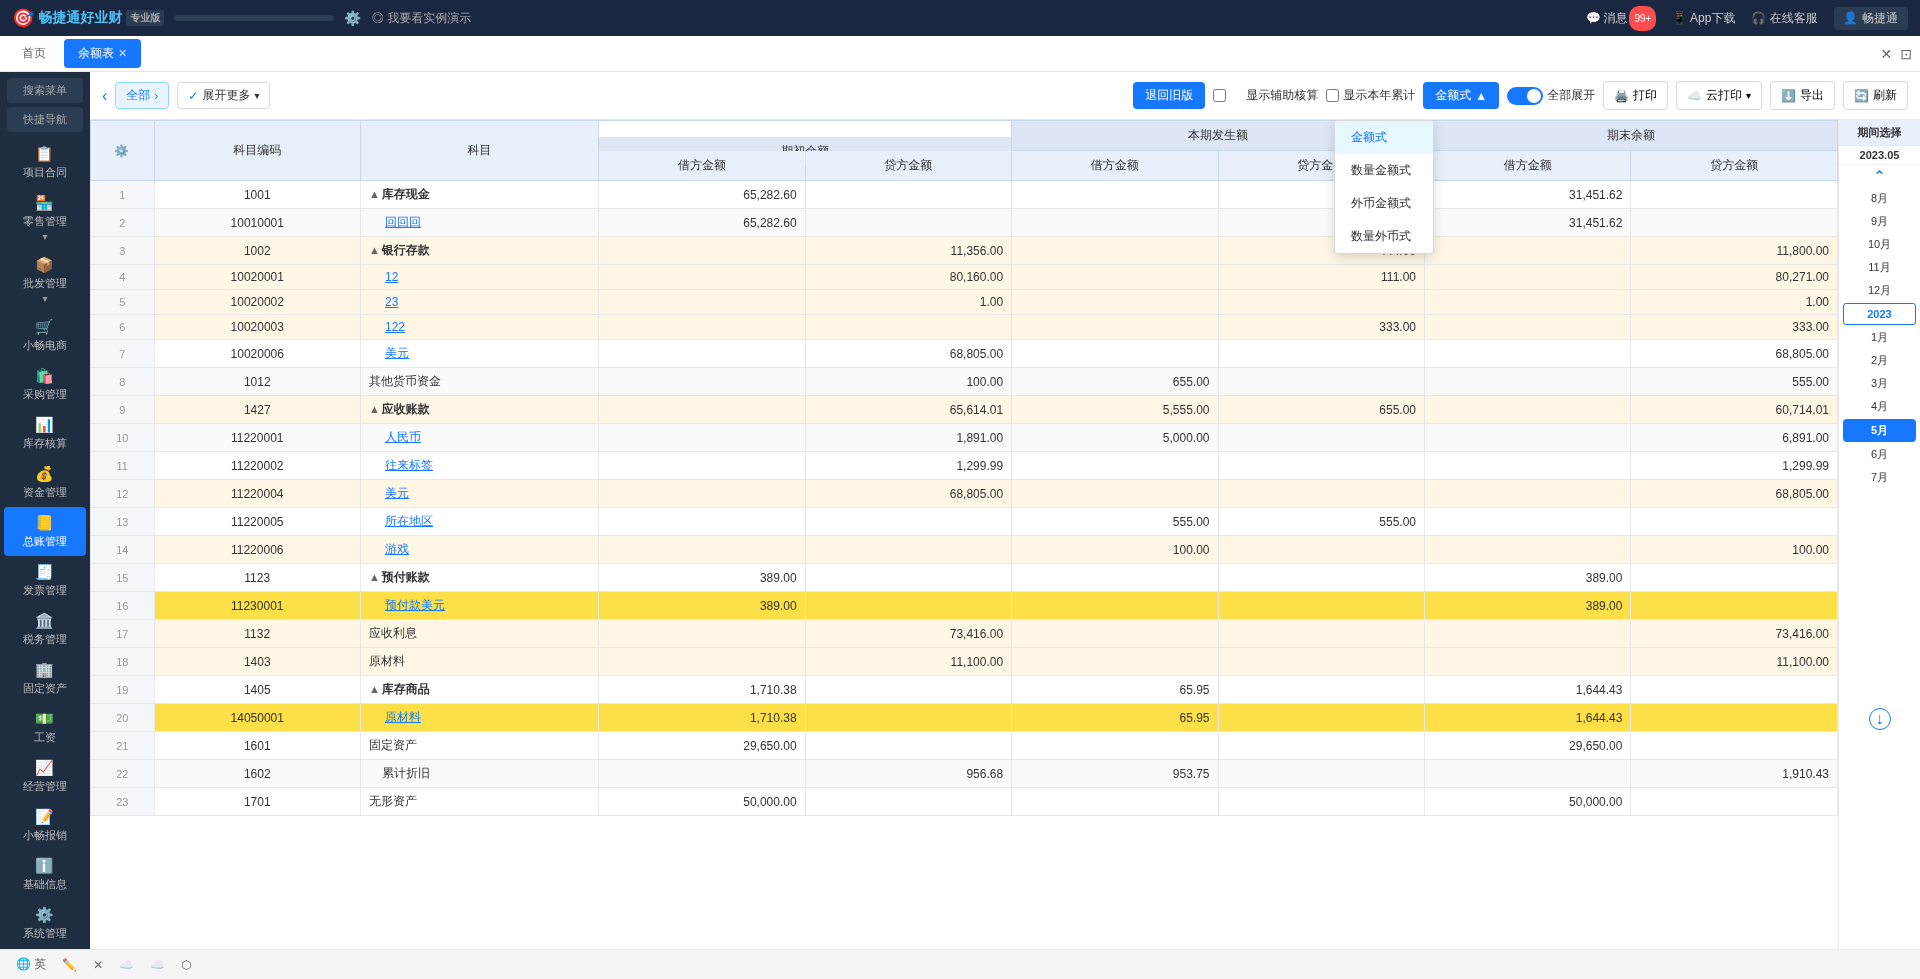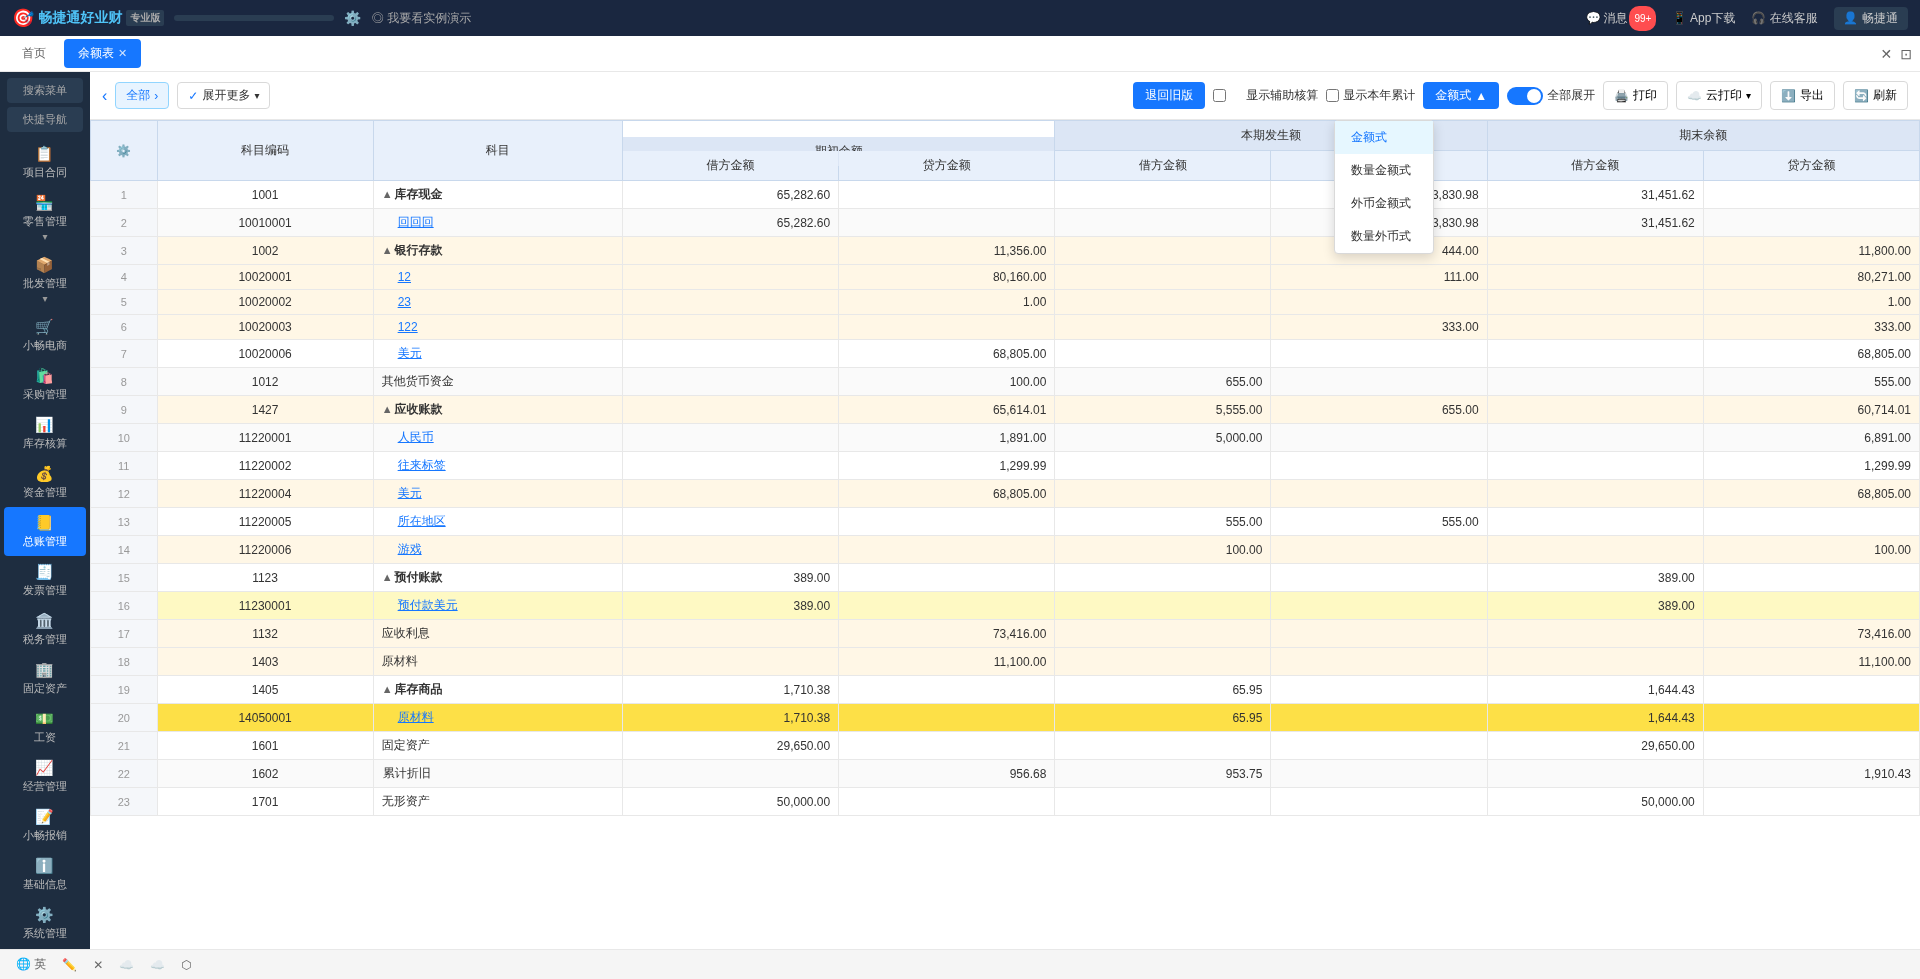"期间选择" div { html: none -> <div> <div>期间选择</div> <div>2023.05</div> <div>⌃</div> <div>8月</div> <div>9月</div> <div>10月</div> <div>11月</div> <div>12月</div> <div>2023</div> <div>1月</div> <div>2月</div> <div>3月</div> <div>4月</div> <div>5月</div> <div>6月</div> <div>7月</div> <div>↓</div> </div> }
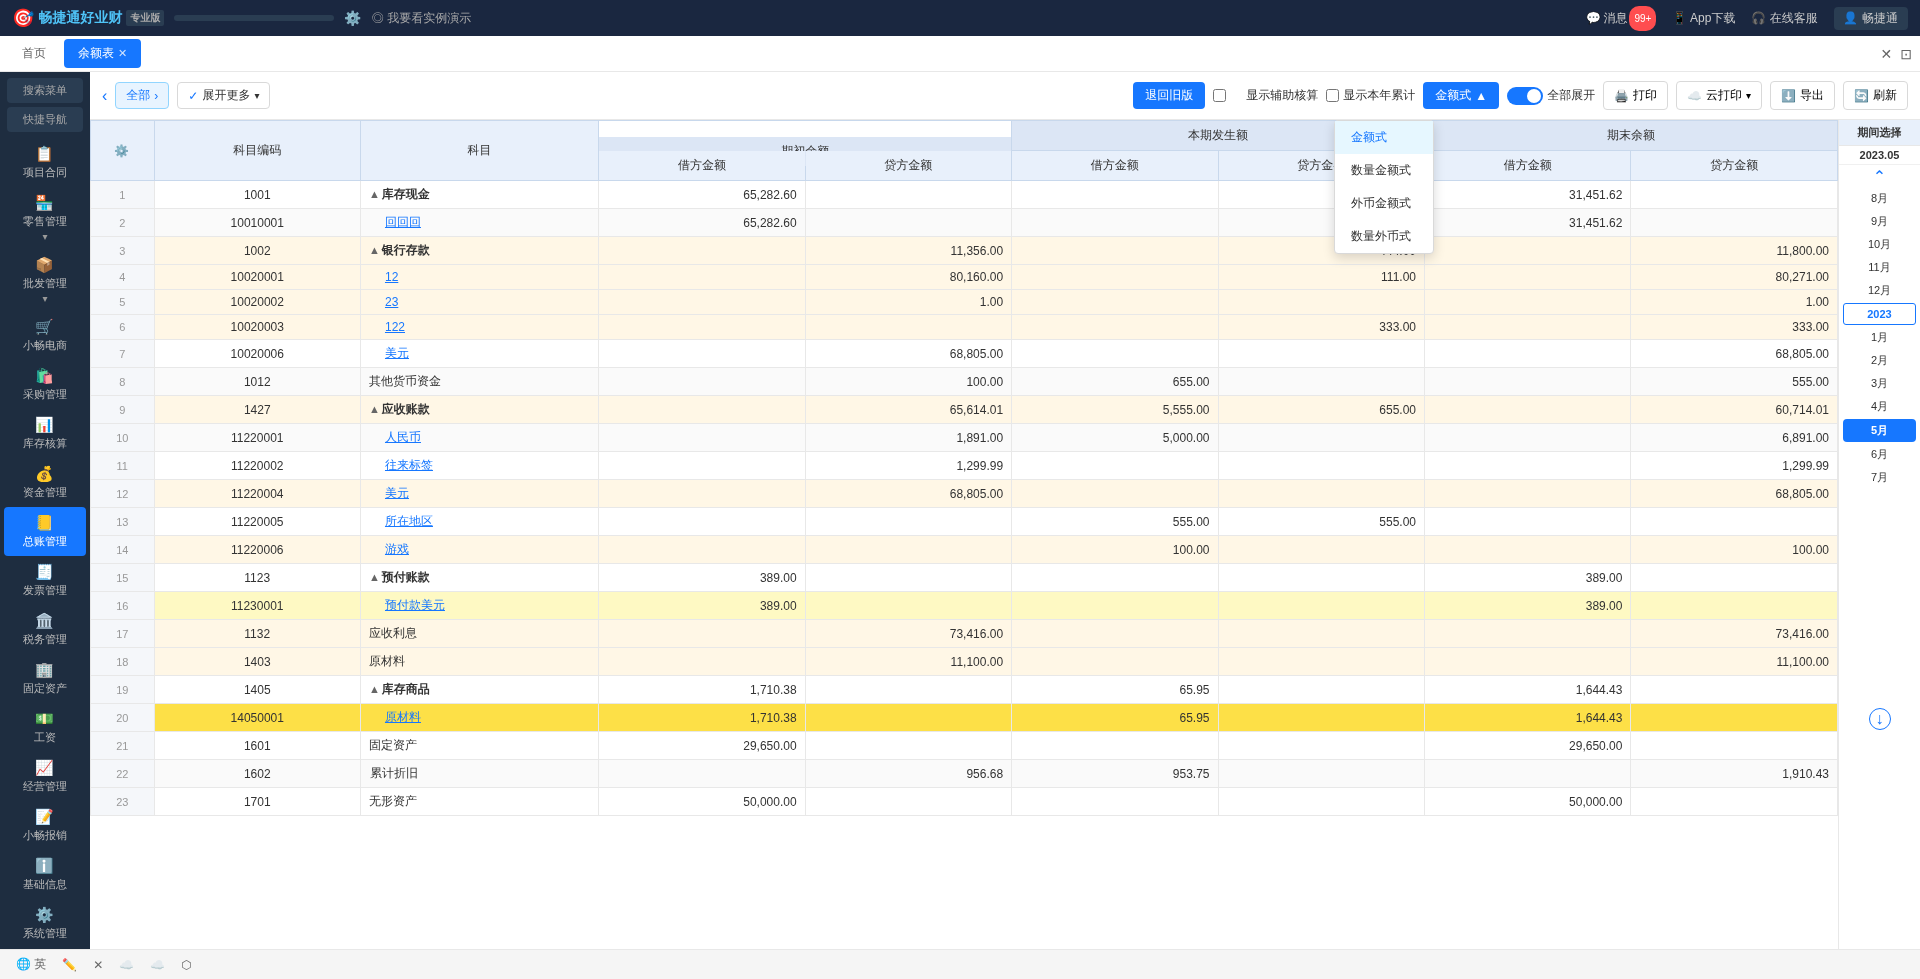"16" tr { background: #fef9c3 -> #fde047 }
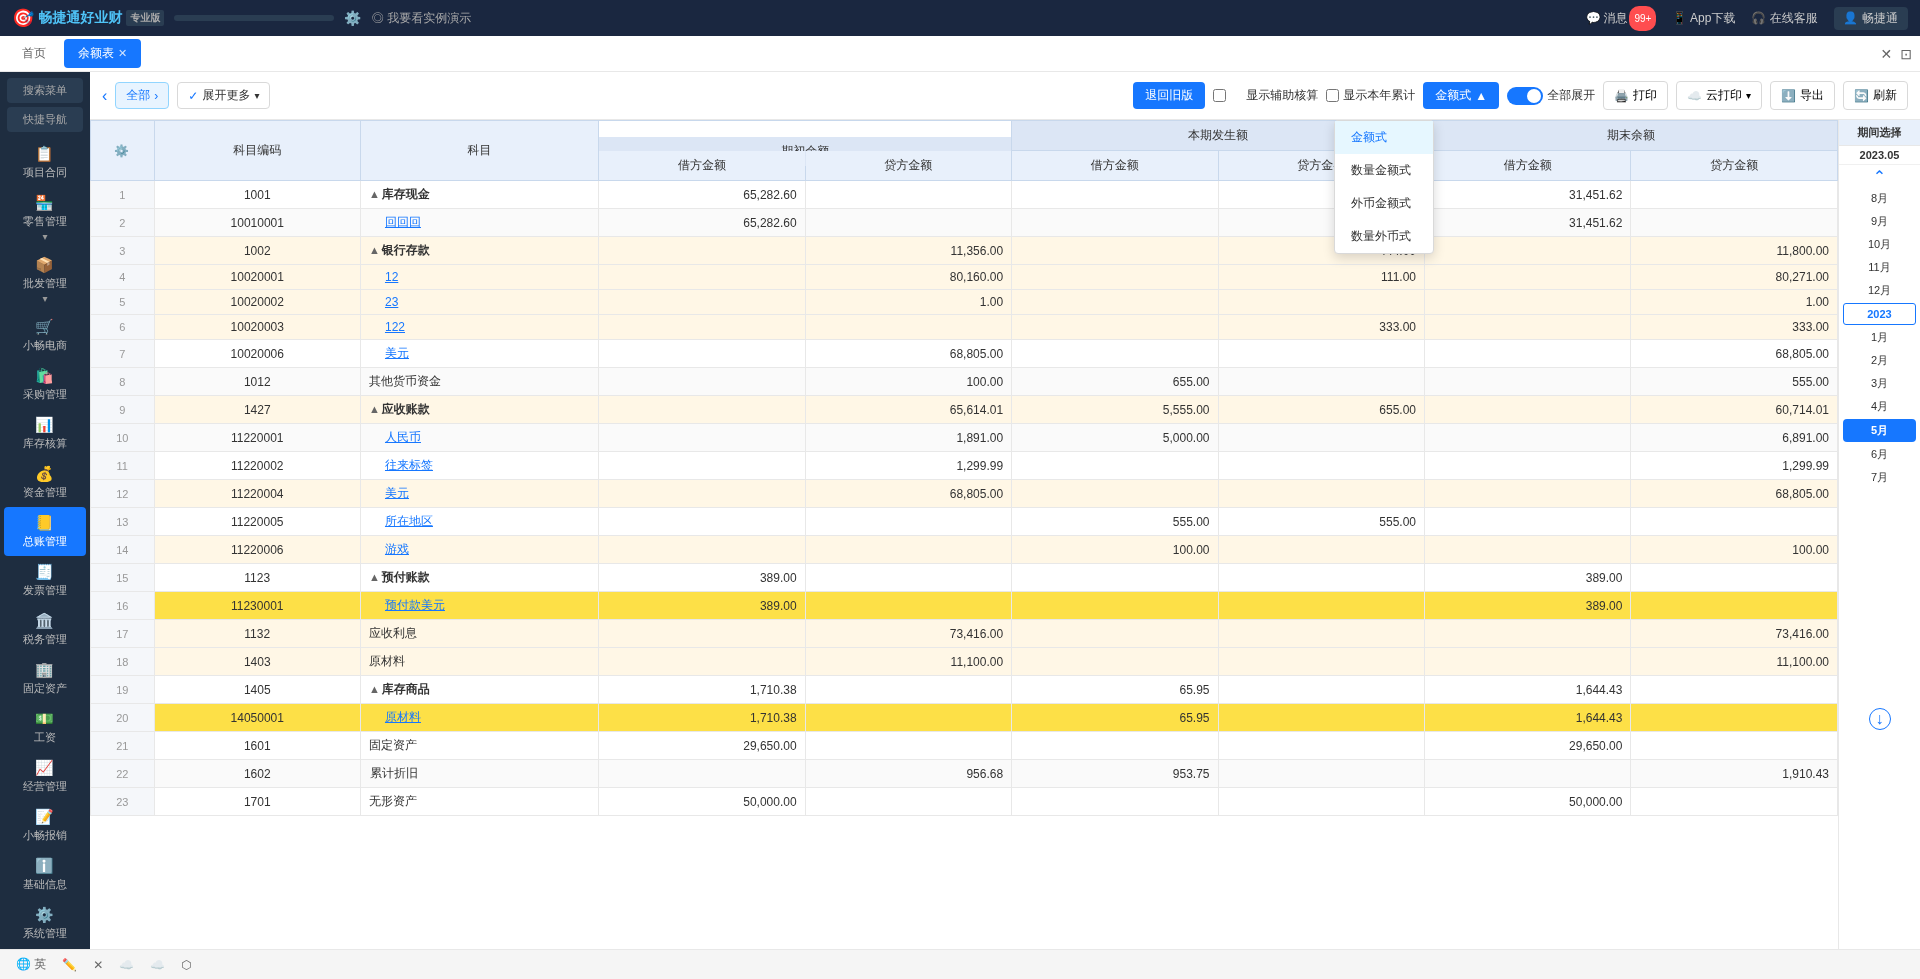"累计折旧" td { padding: 5px 9px -> 5px 21px }
